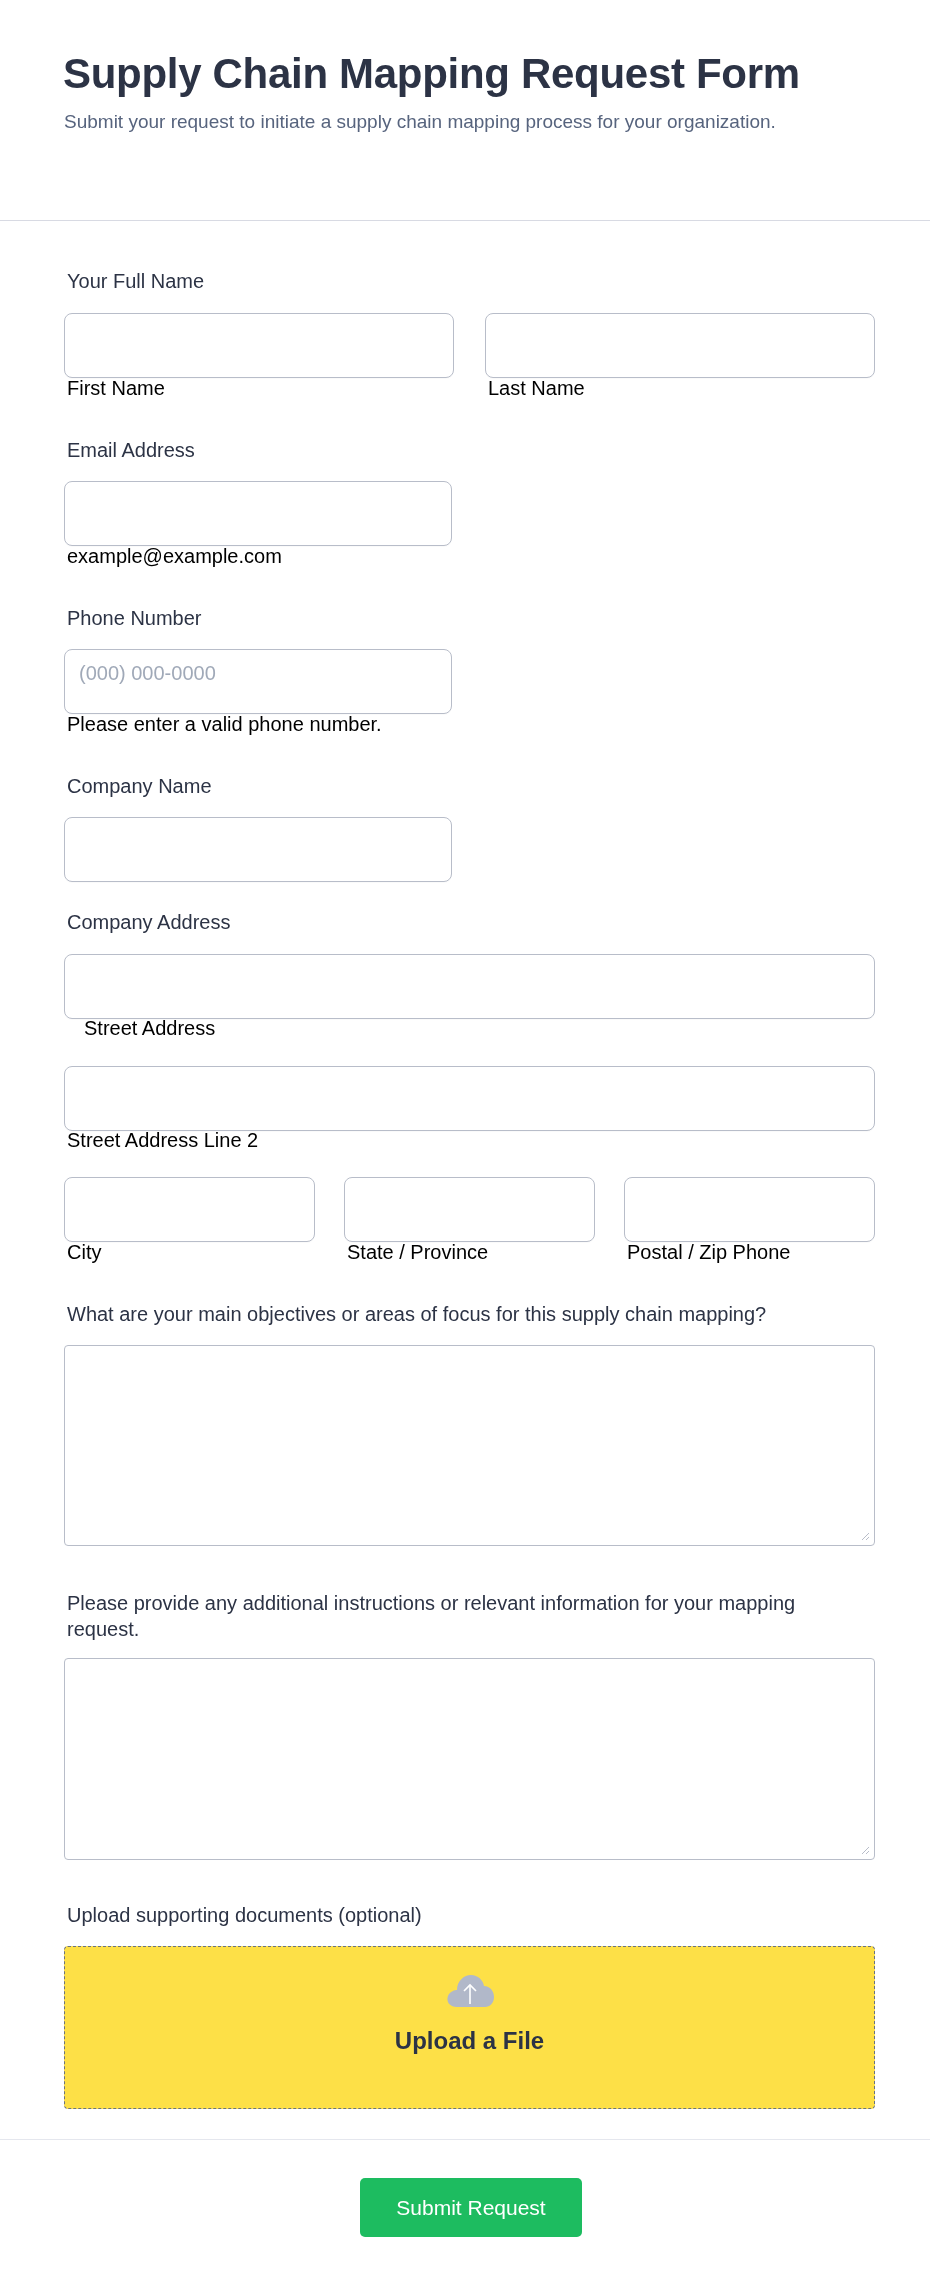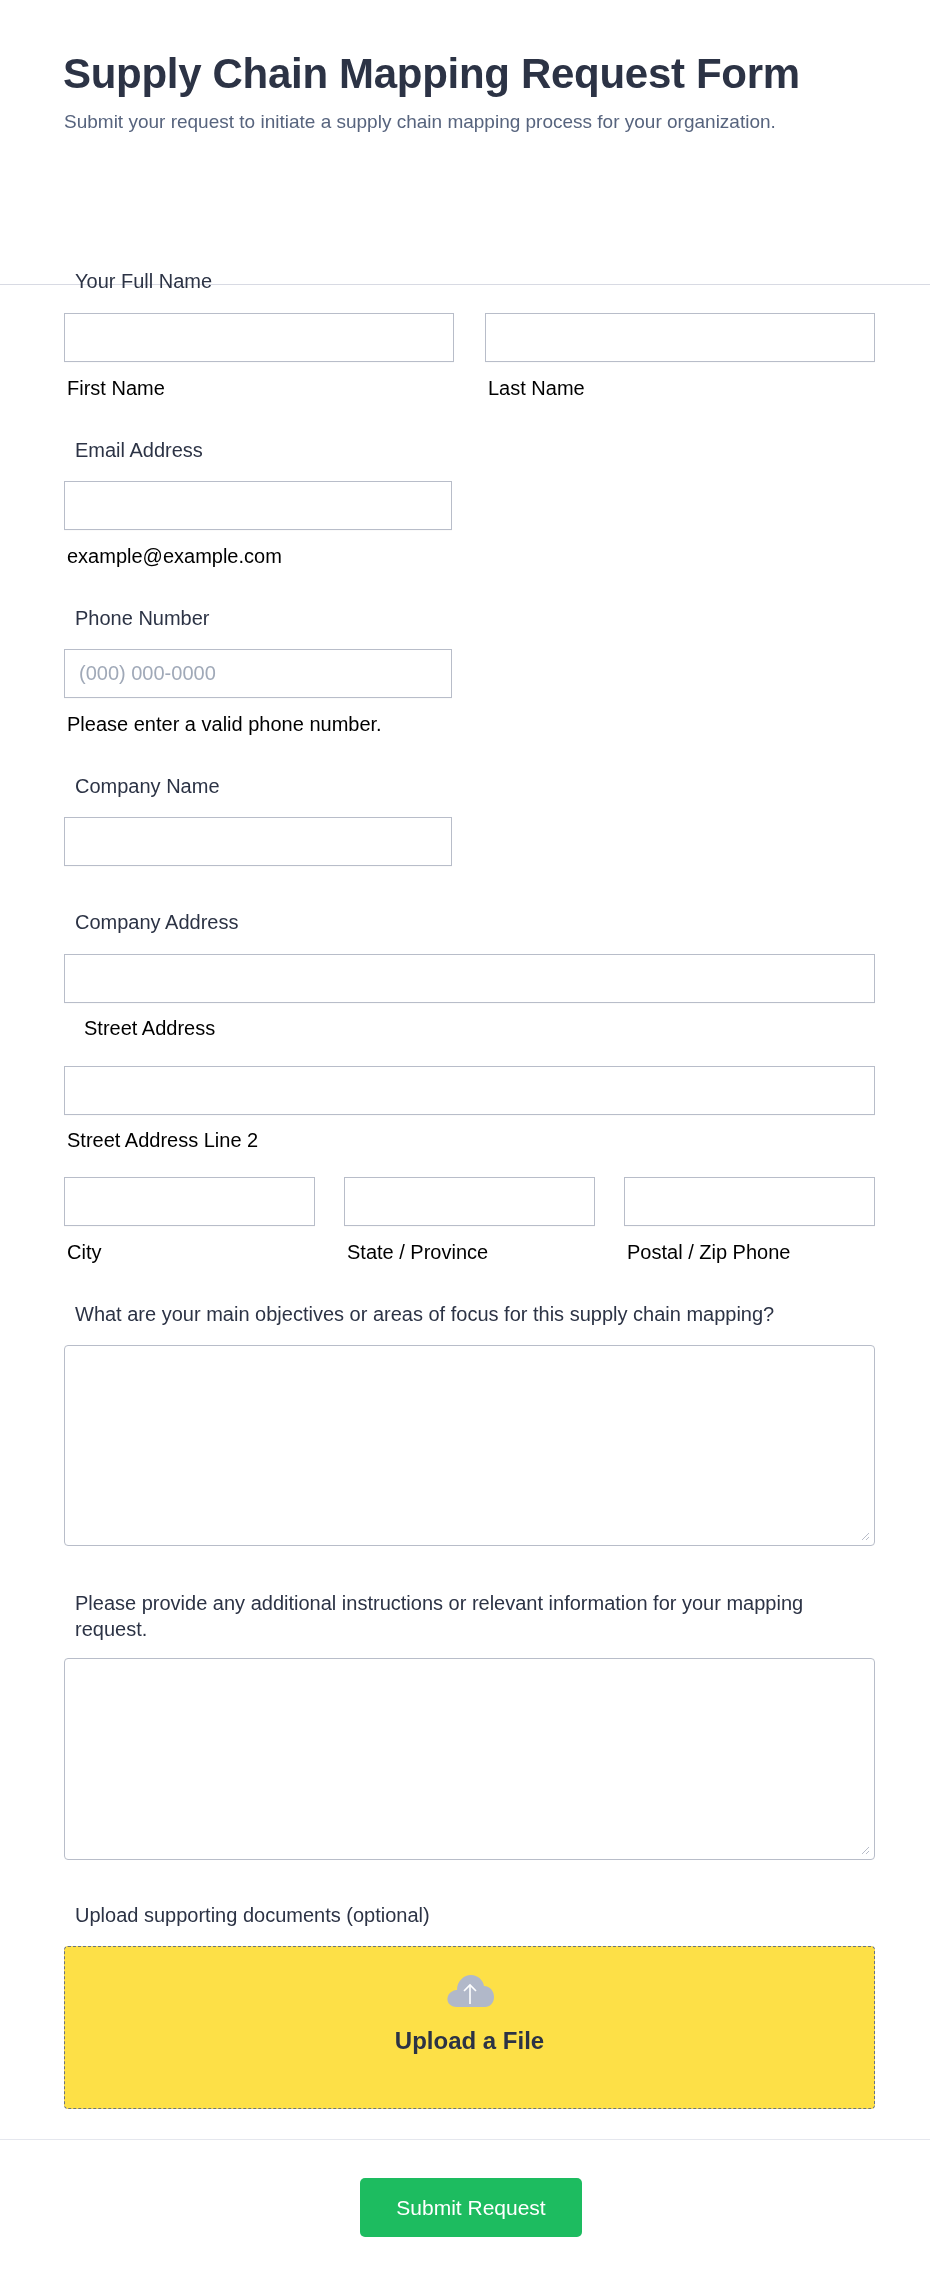"Supply Chain Mapping Request Form" .header { height: 285px -> 221px }
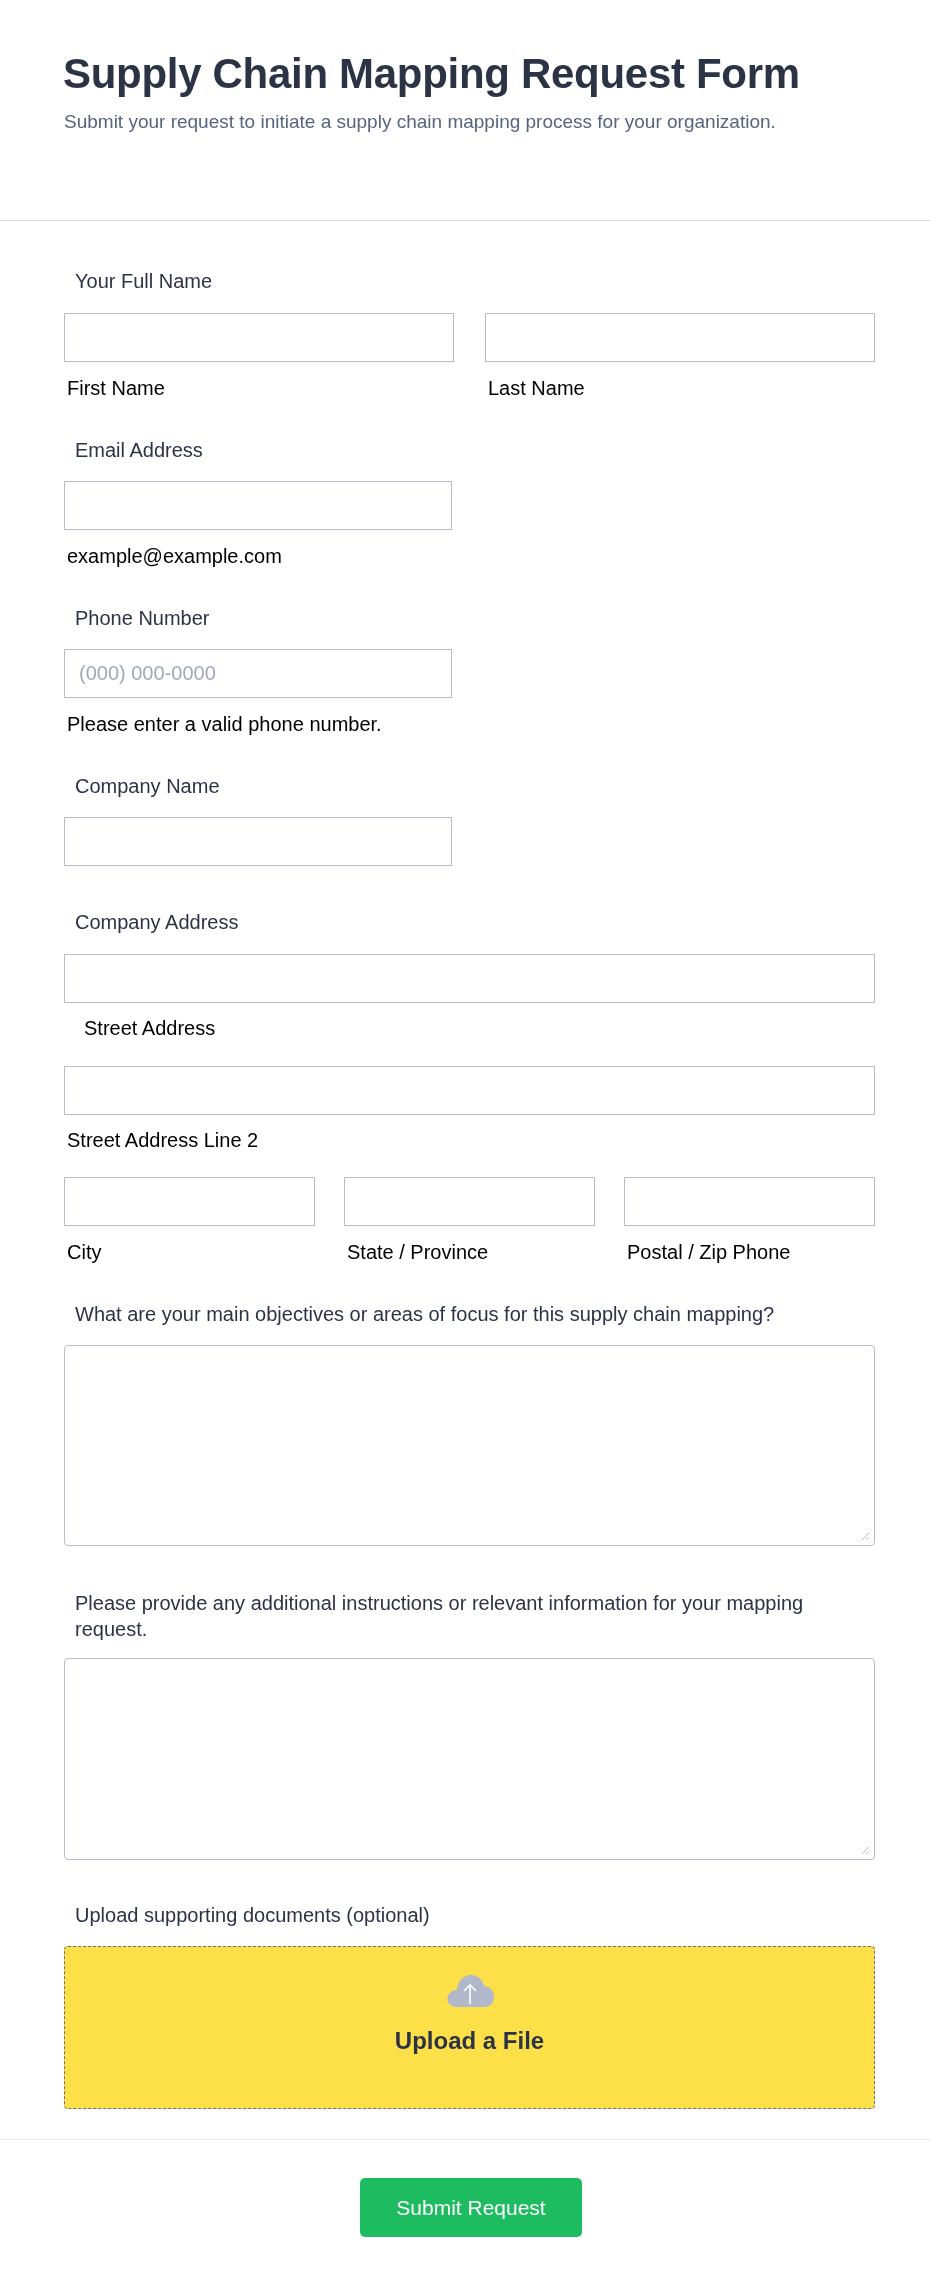"Your Full Name" .label { margin-left: 8px -> none }
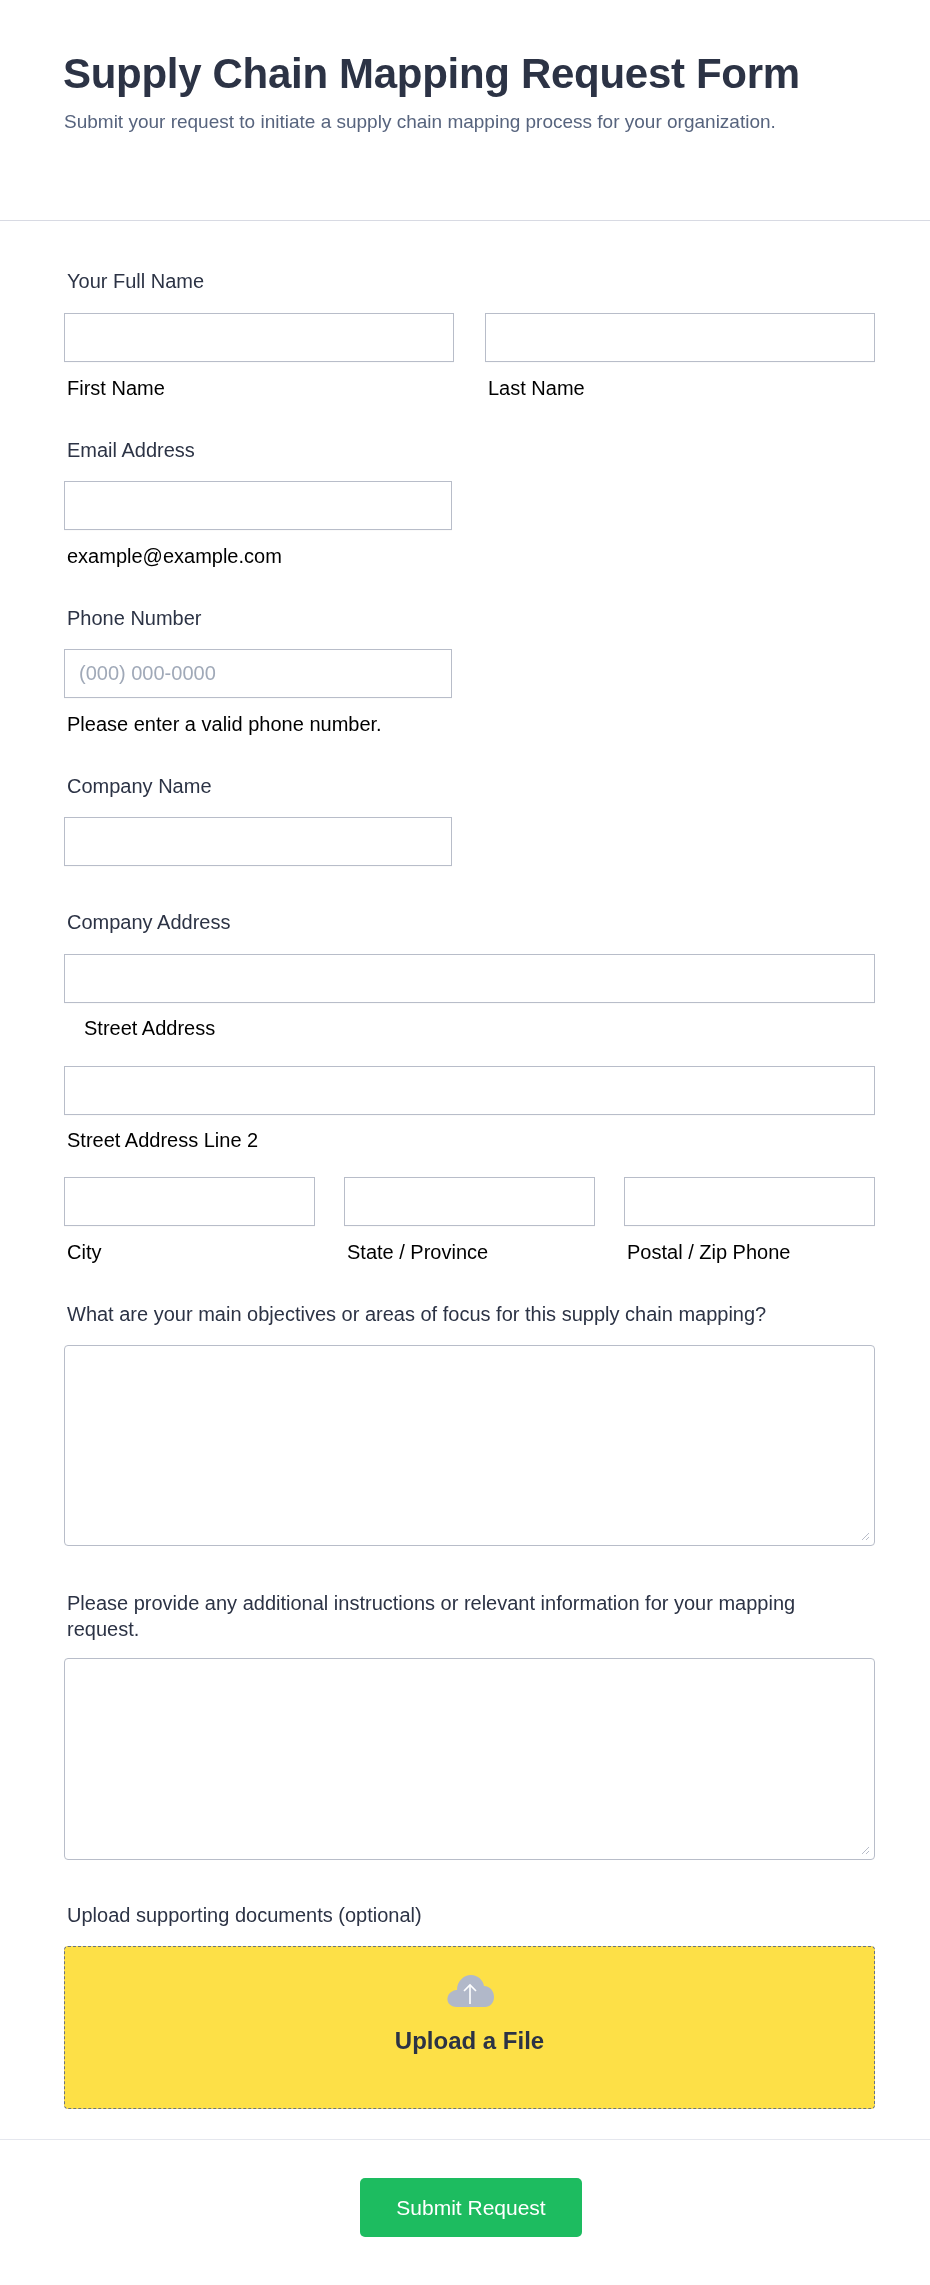"(000) 000-0000" .input { border-radius: 0 -> 8px; height: 49px -> 65px }
